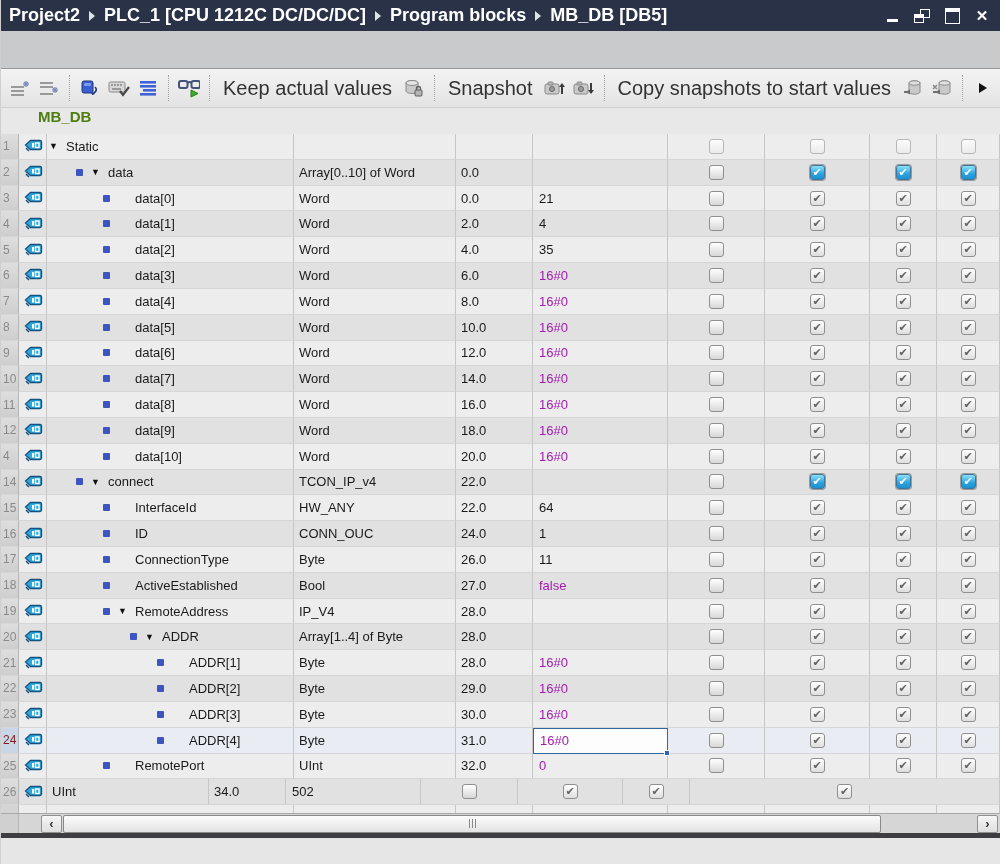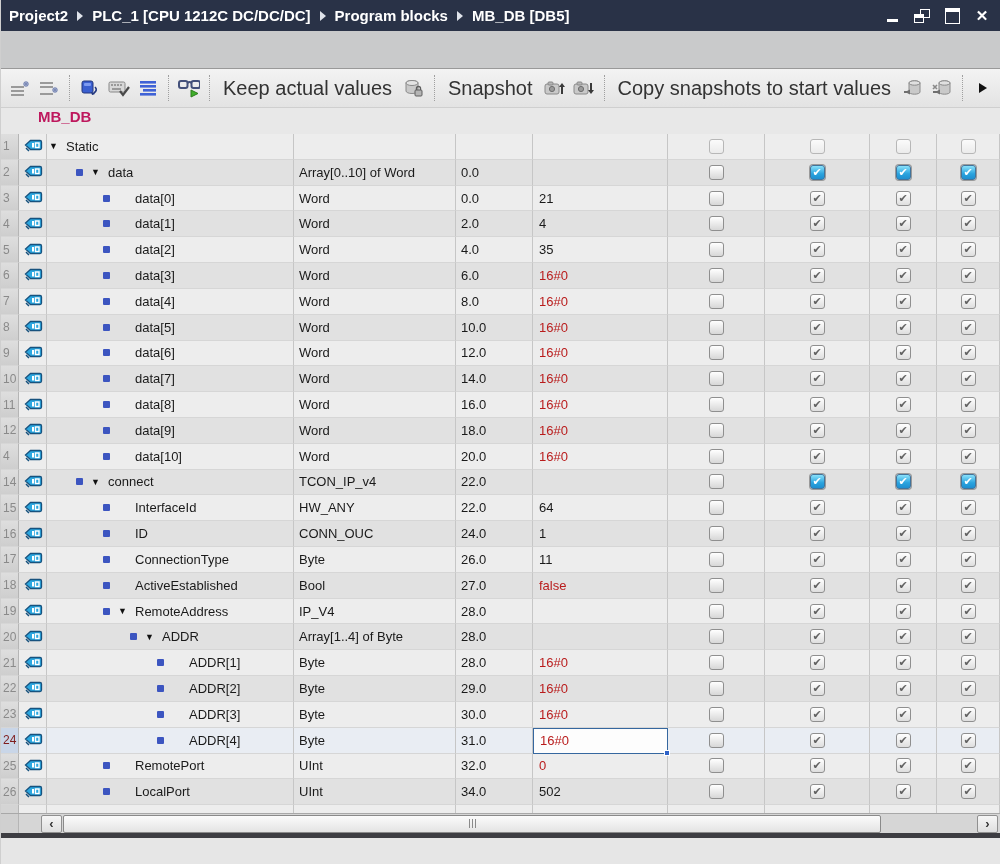"Project2" .bc-item { font-size: 15px -> 18px }
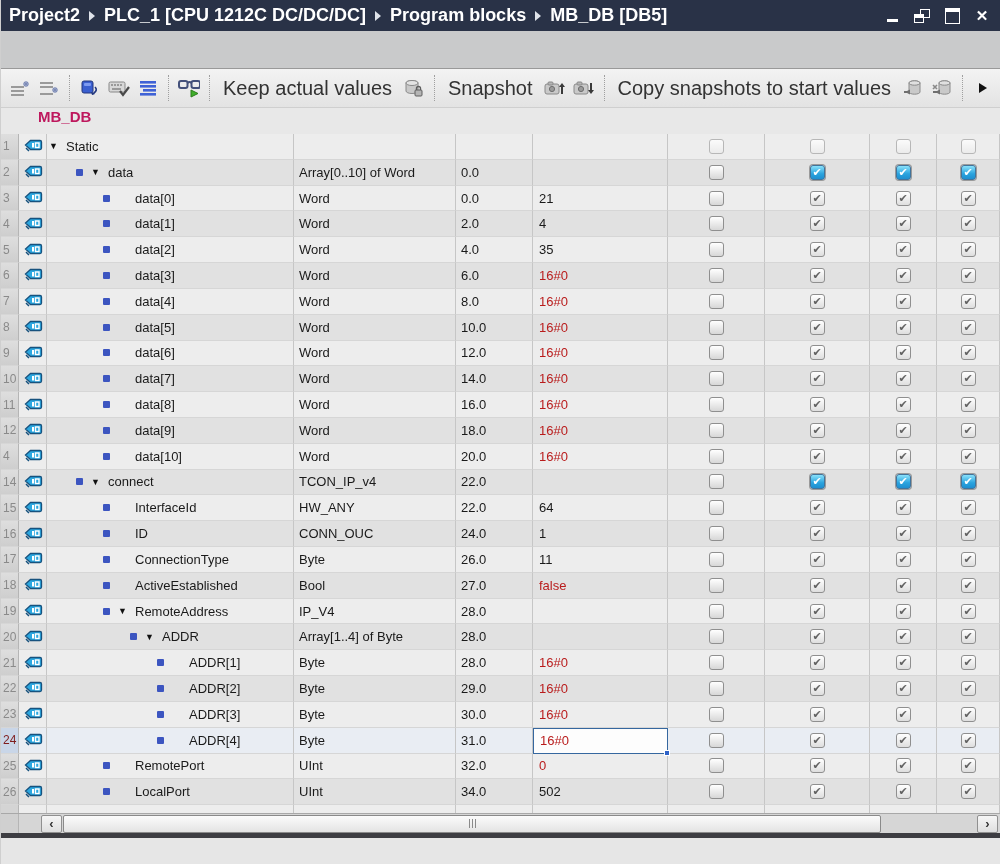"MB_DB" .doc-title span { color: #be185d -> #4d7c0f }
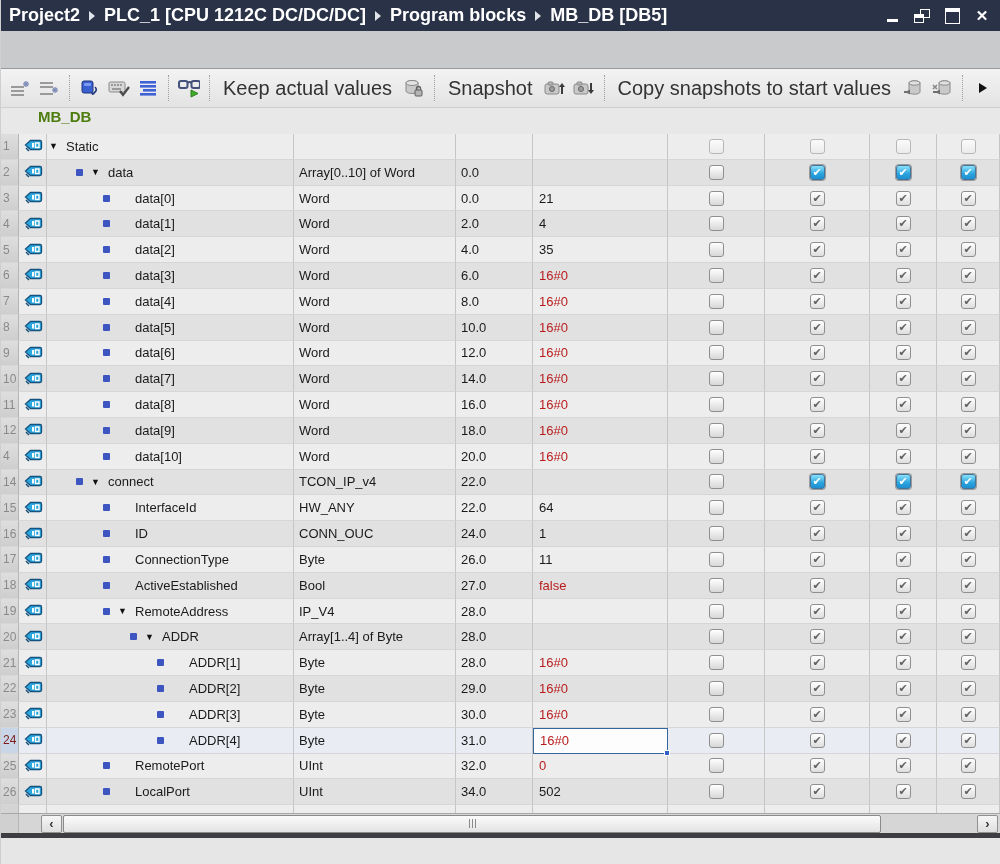"16#0" .graytxt { color: #b91c1c -> #a21caf }
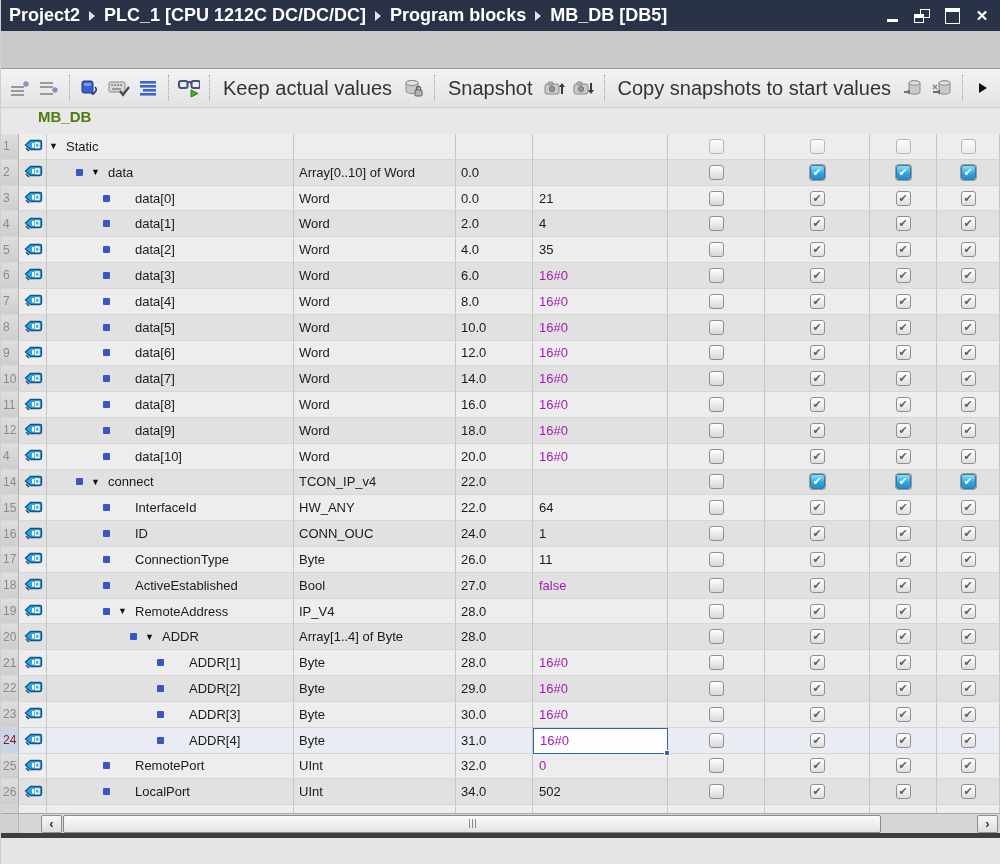"LocalPort" div.cell { html: <div> <span></span> <span></span> <span></span> <span>LocalPort</span> </div> -> none }
